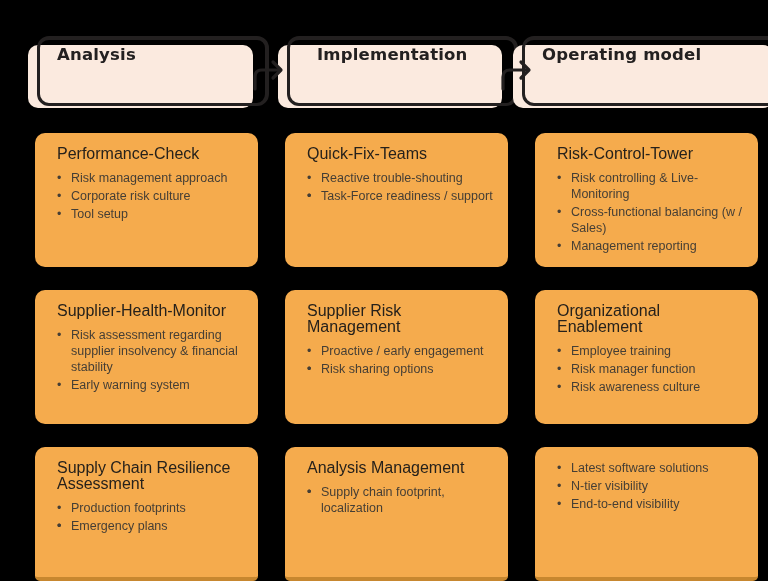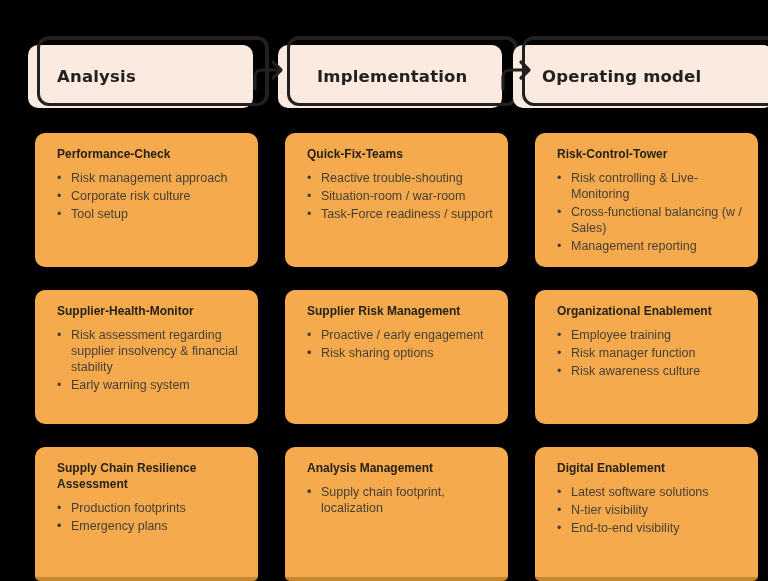"Analysis" .hbox { align-items: center -> flex-start }
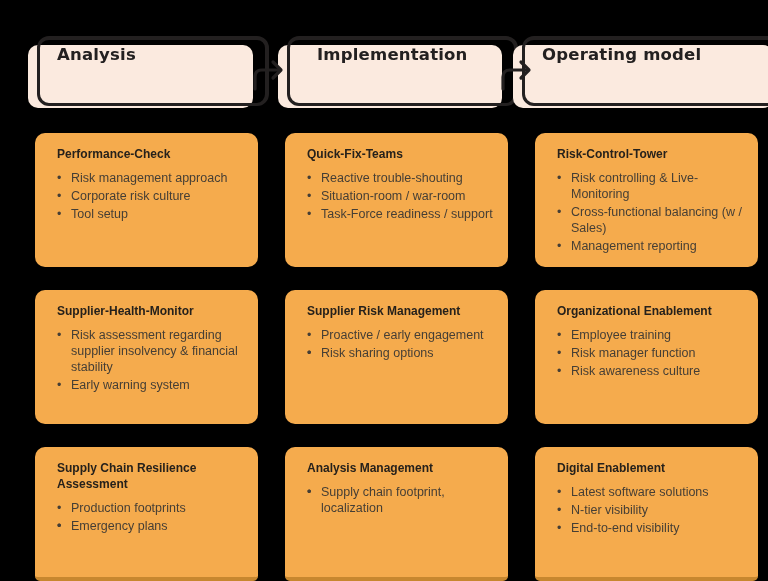"Performance-Check" .card-title { font-size: 12px -> 16px; font-weight: 700 -> 400 }
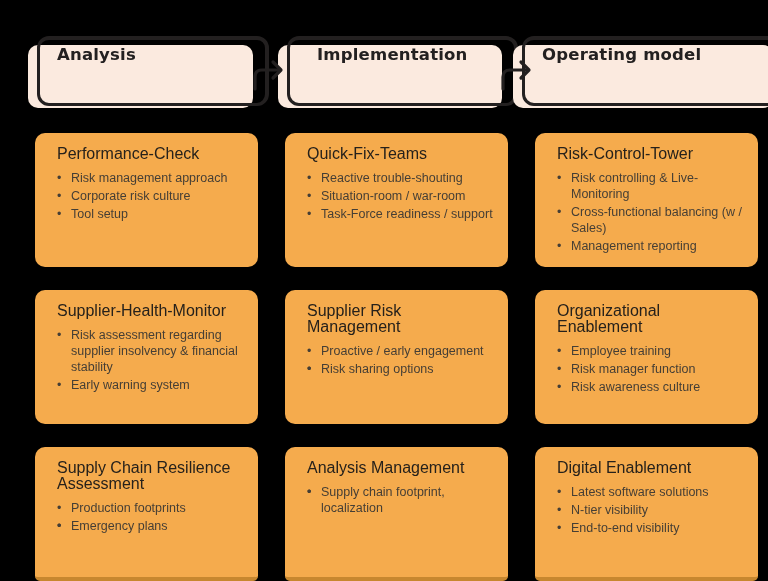"Situation-room / war-room" span { html: <span>Situation-room / war-room</span> -> none }
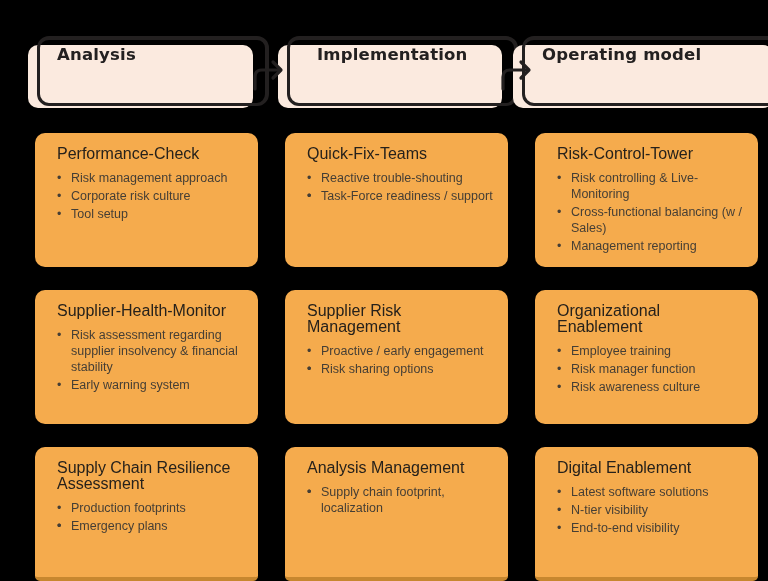"Digital Enablement" div.card-title { html: <div>Digital Enablement</div> -> none }
